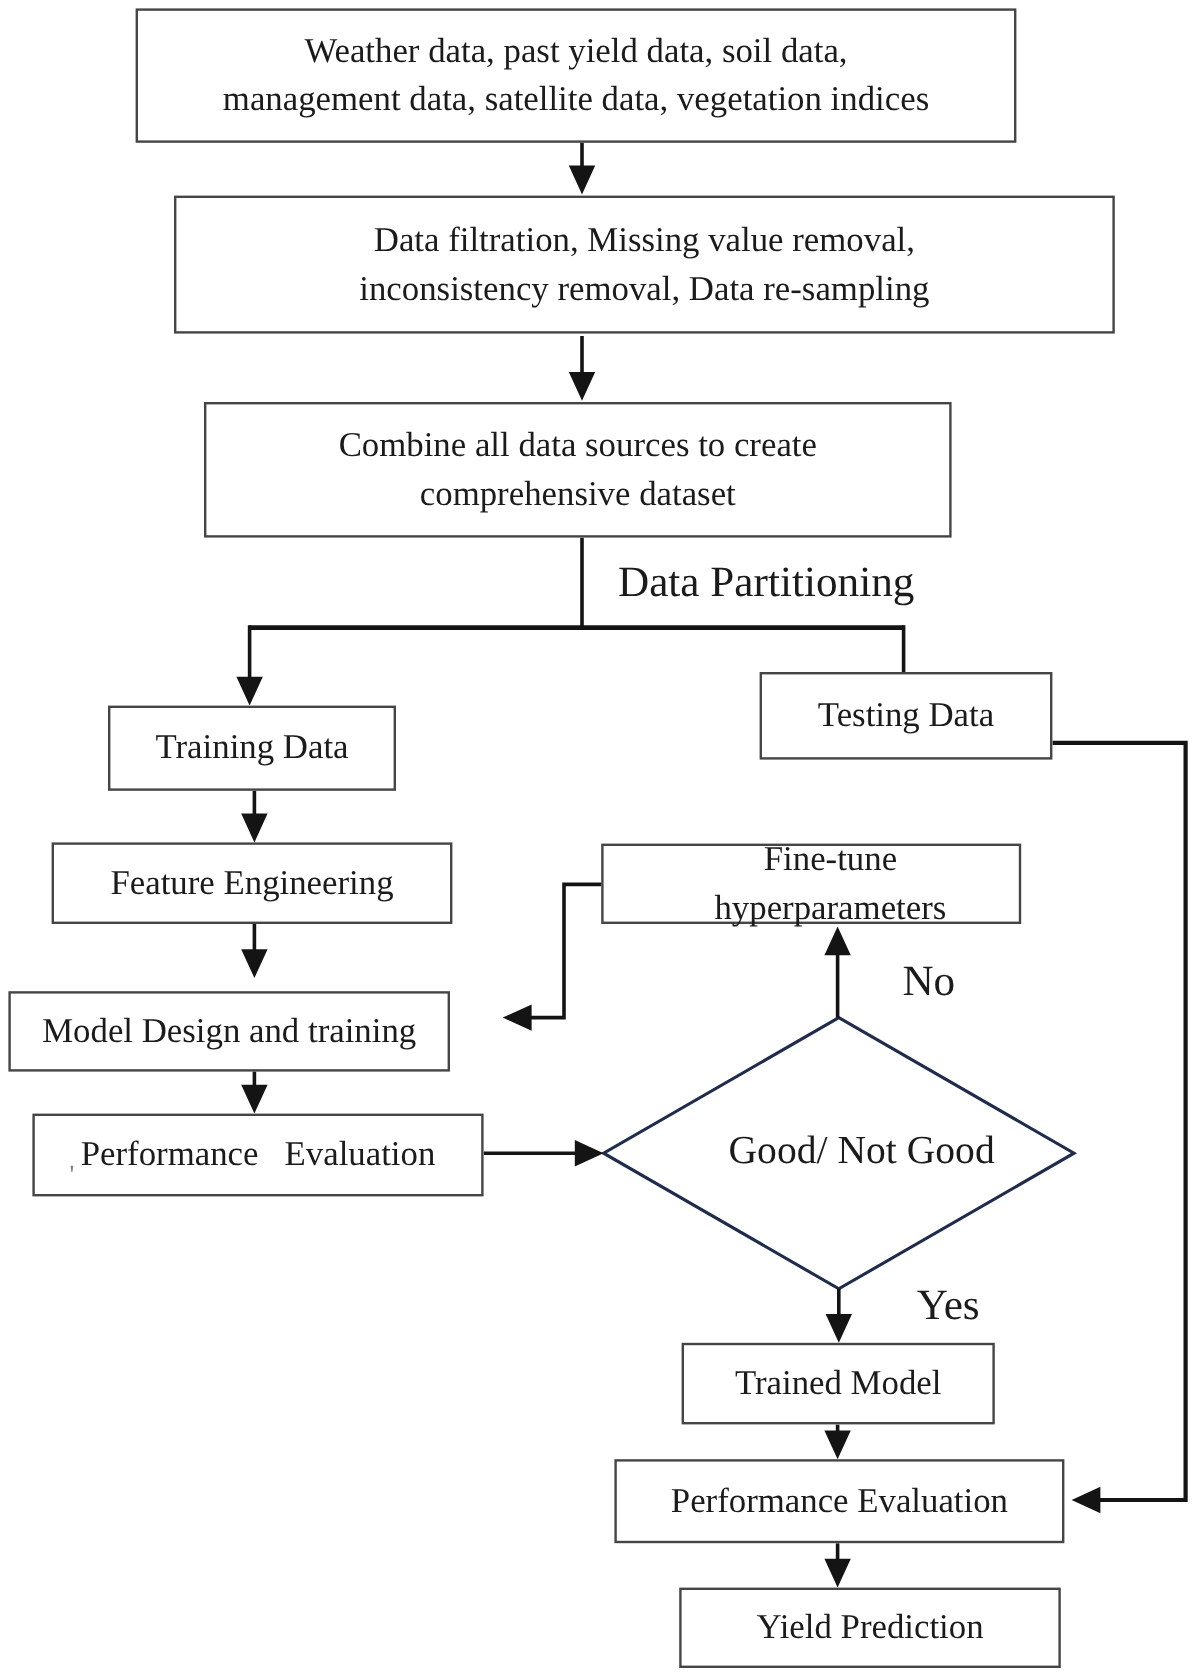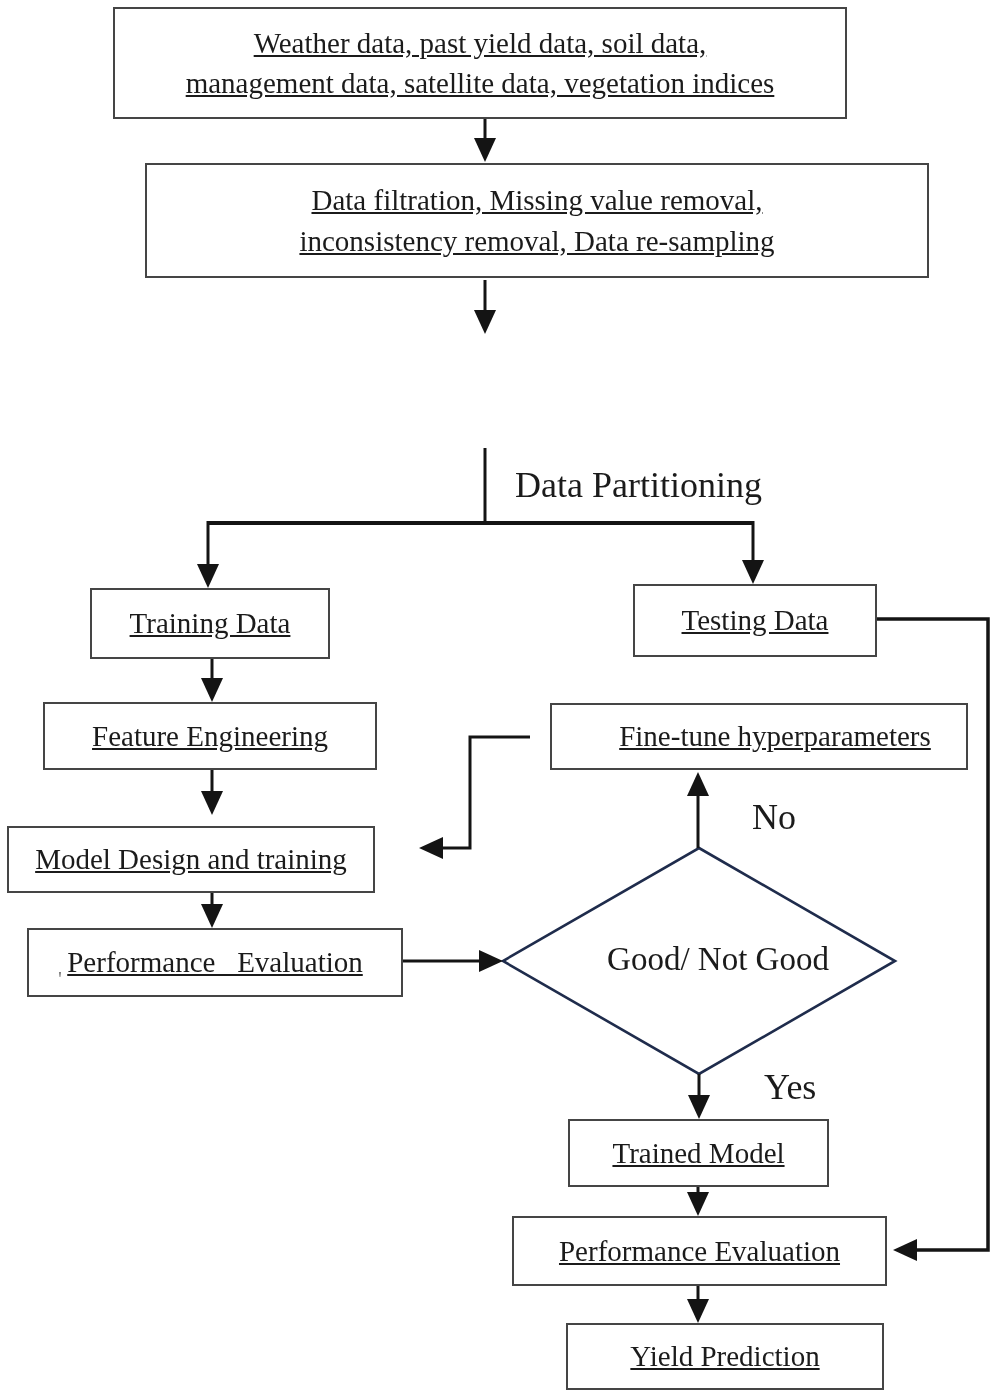"Weather data, past yield data," .node-label { text-decoration: underline -> none }
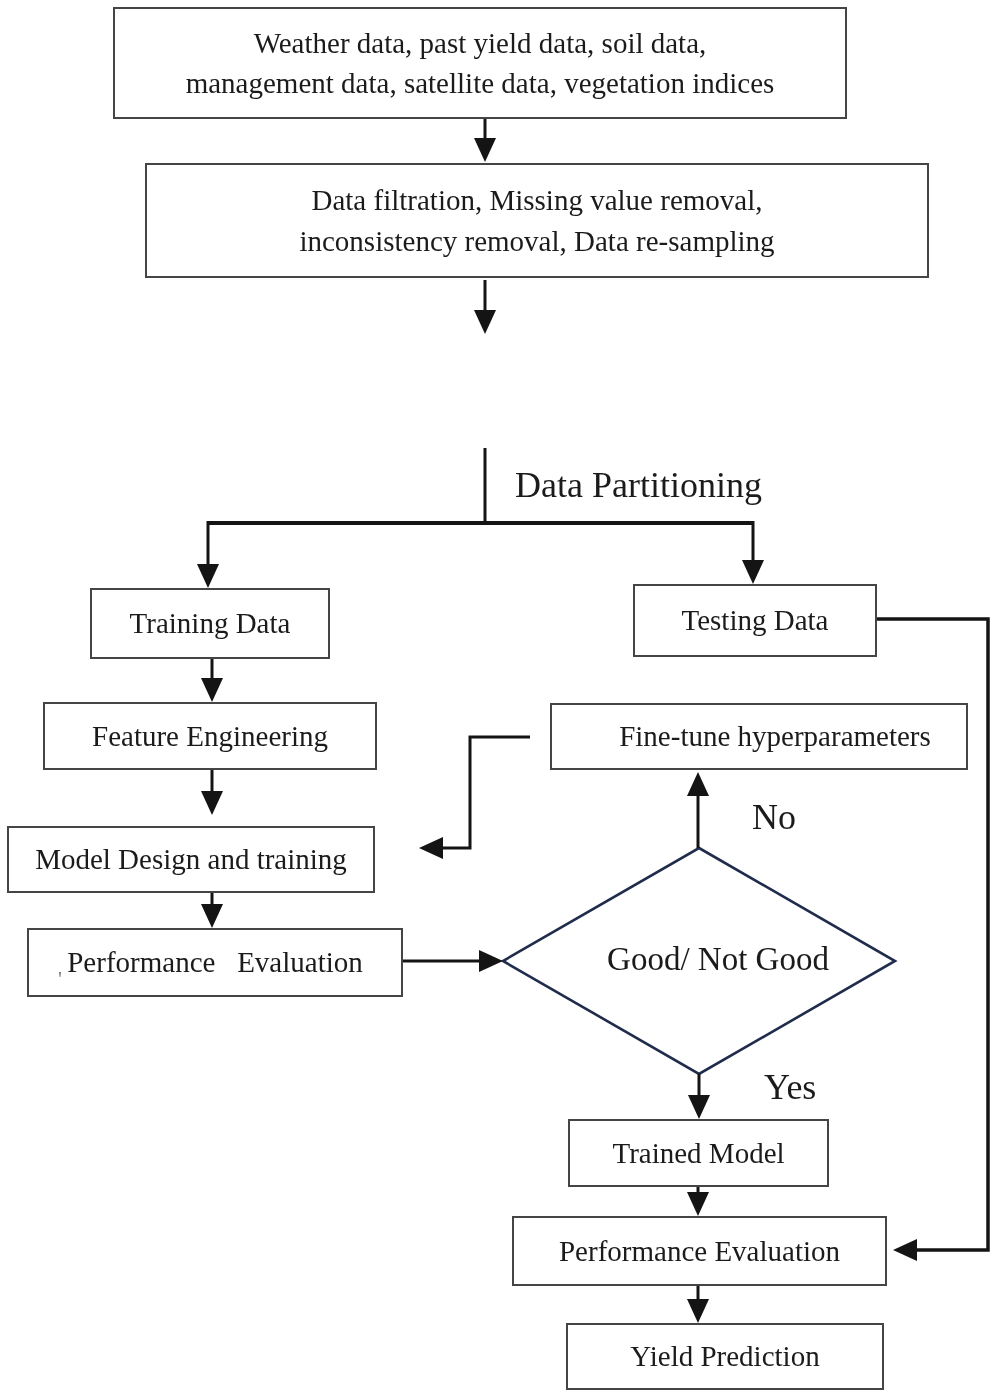"Combine all data sources to" div.node { html: none -> <div> <span>Combine all data sources to create comprehensive dataset</span> </div> }
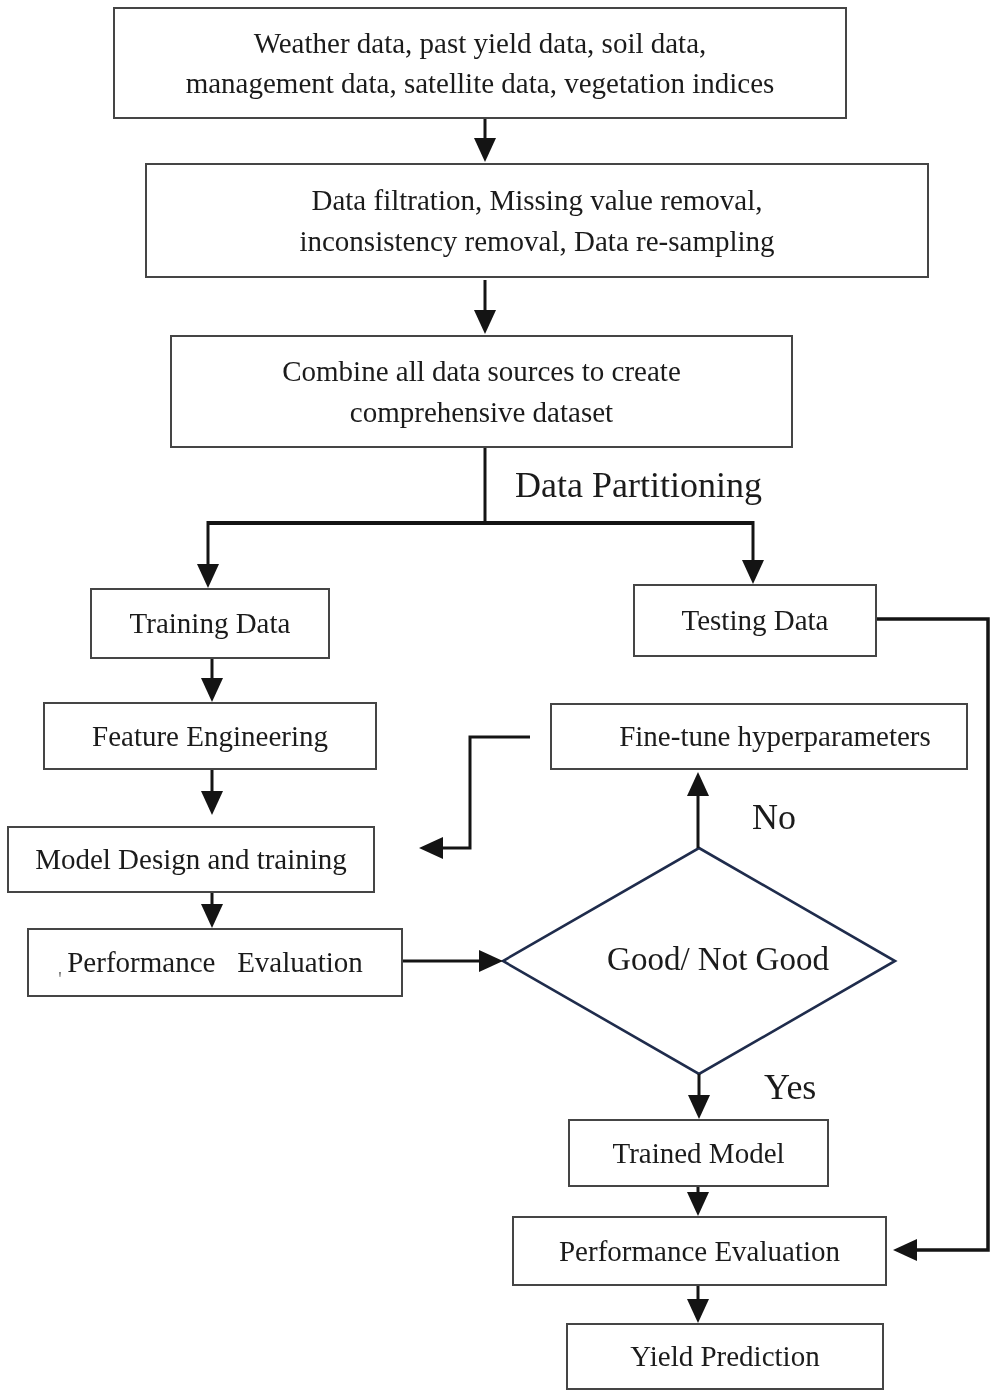"Testing Data" .n-testing { top: 584px -> 560px }
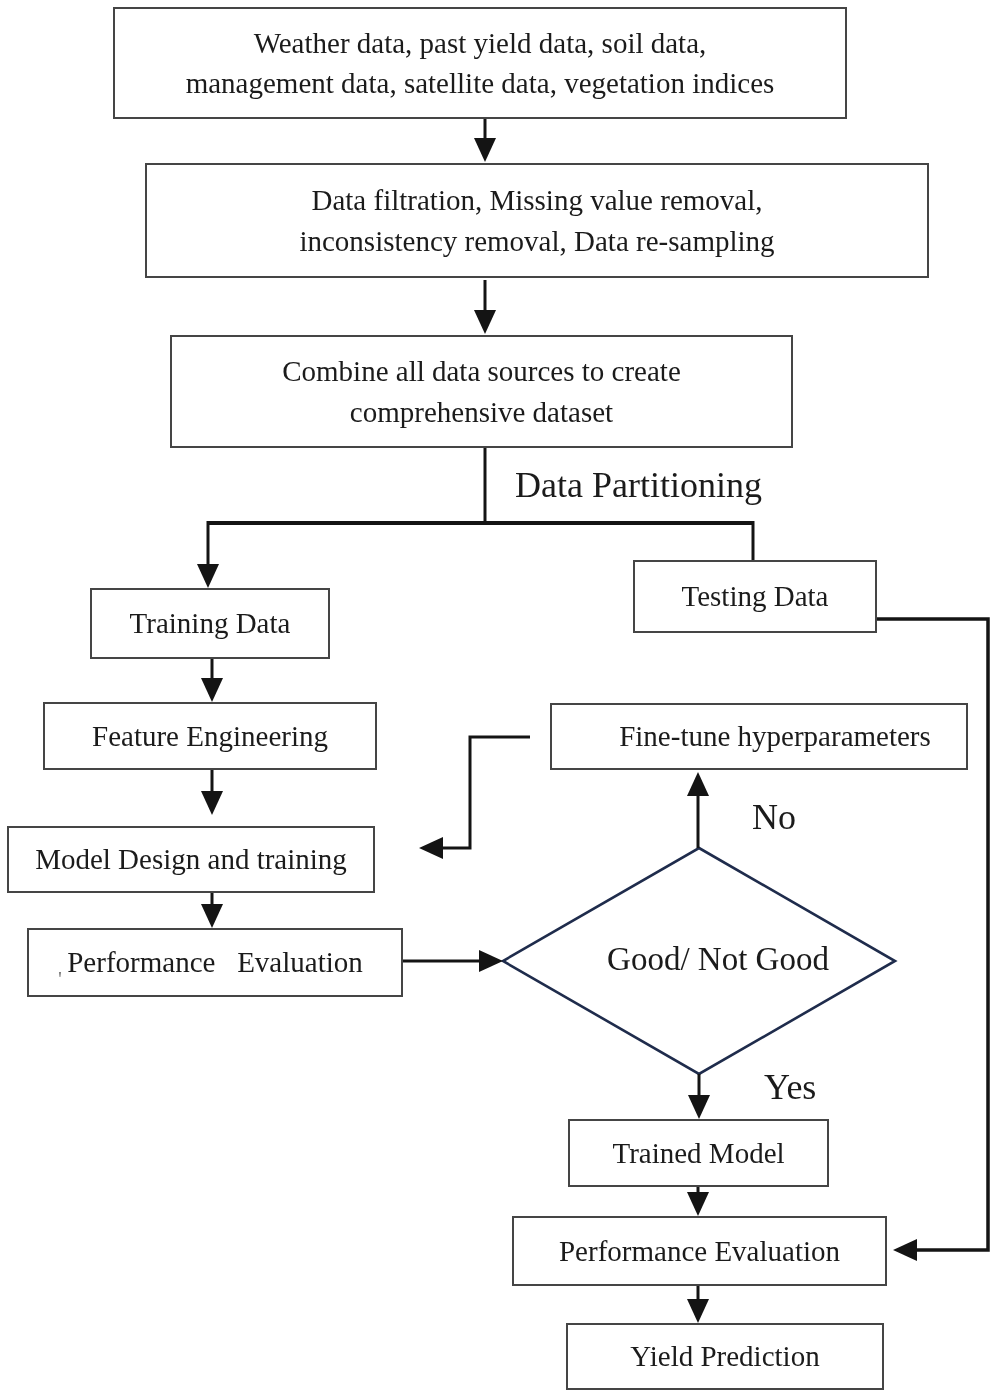"Fine-tune hyperparameters" .n-finetune { left: 550px -> 501px; width: 418px -> 350px }
